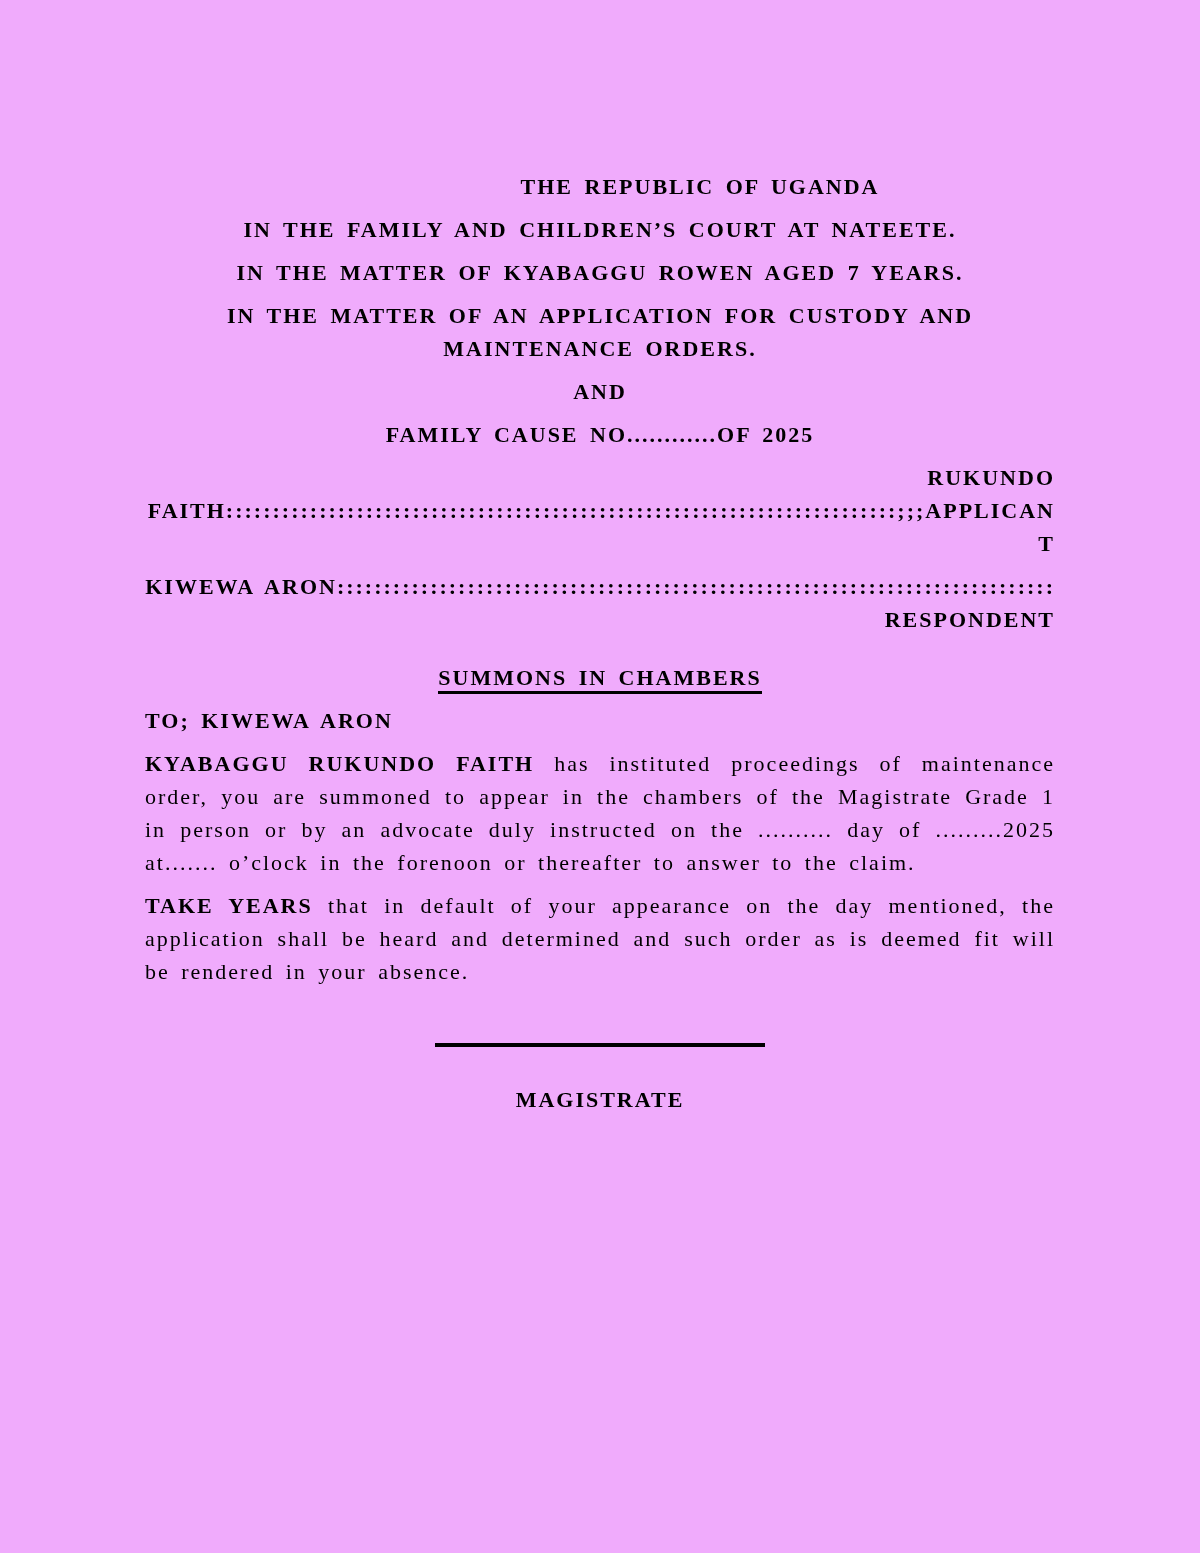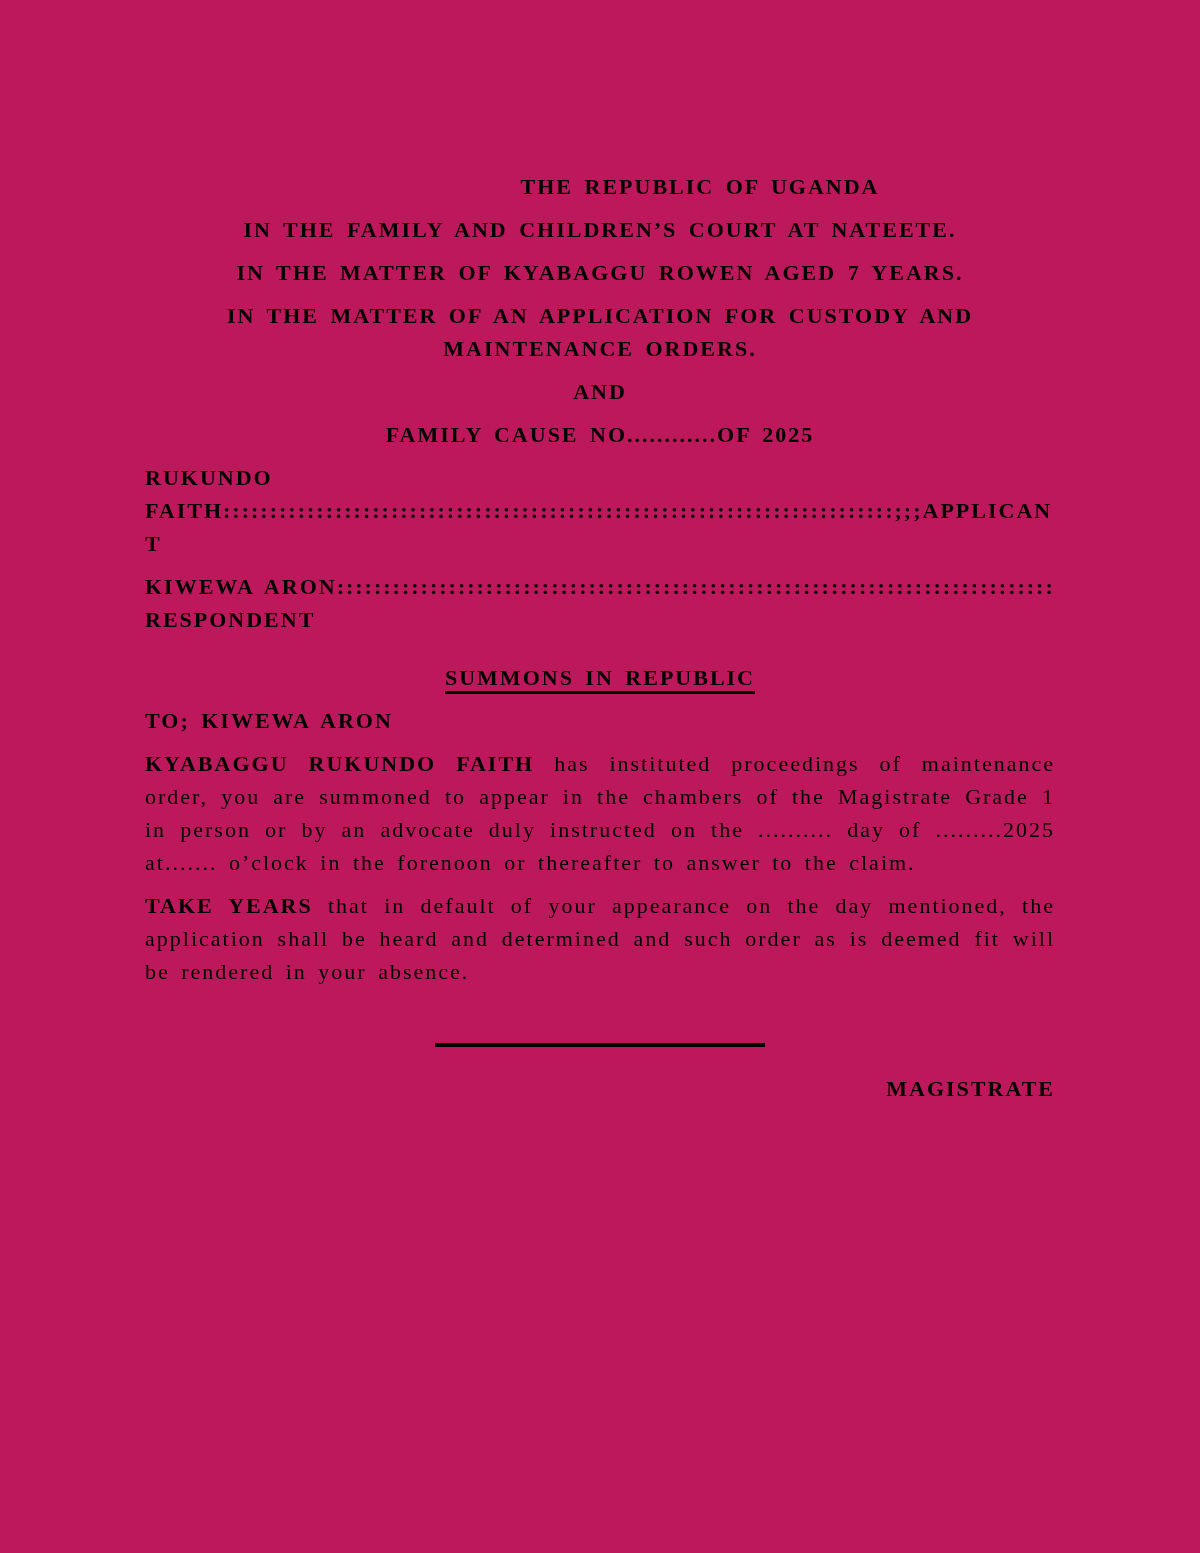"THE REPUBLIC OF UGANDA" .page { background: #be185d -> #f0abfc }
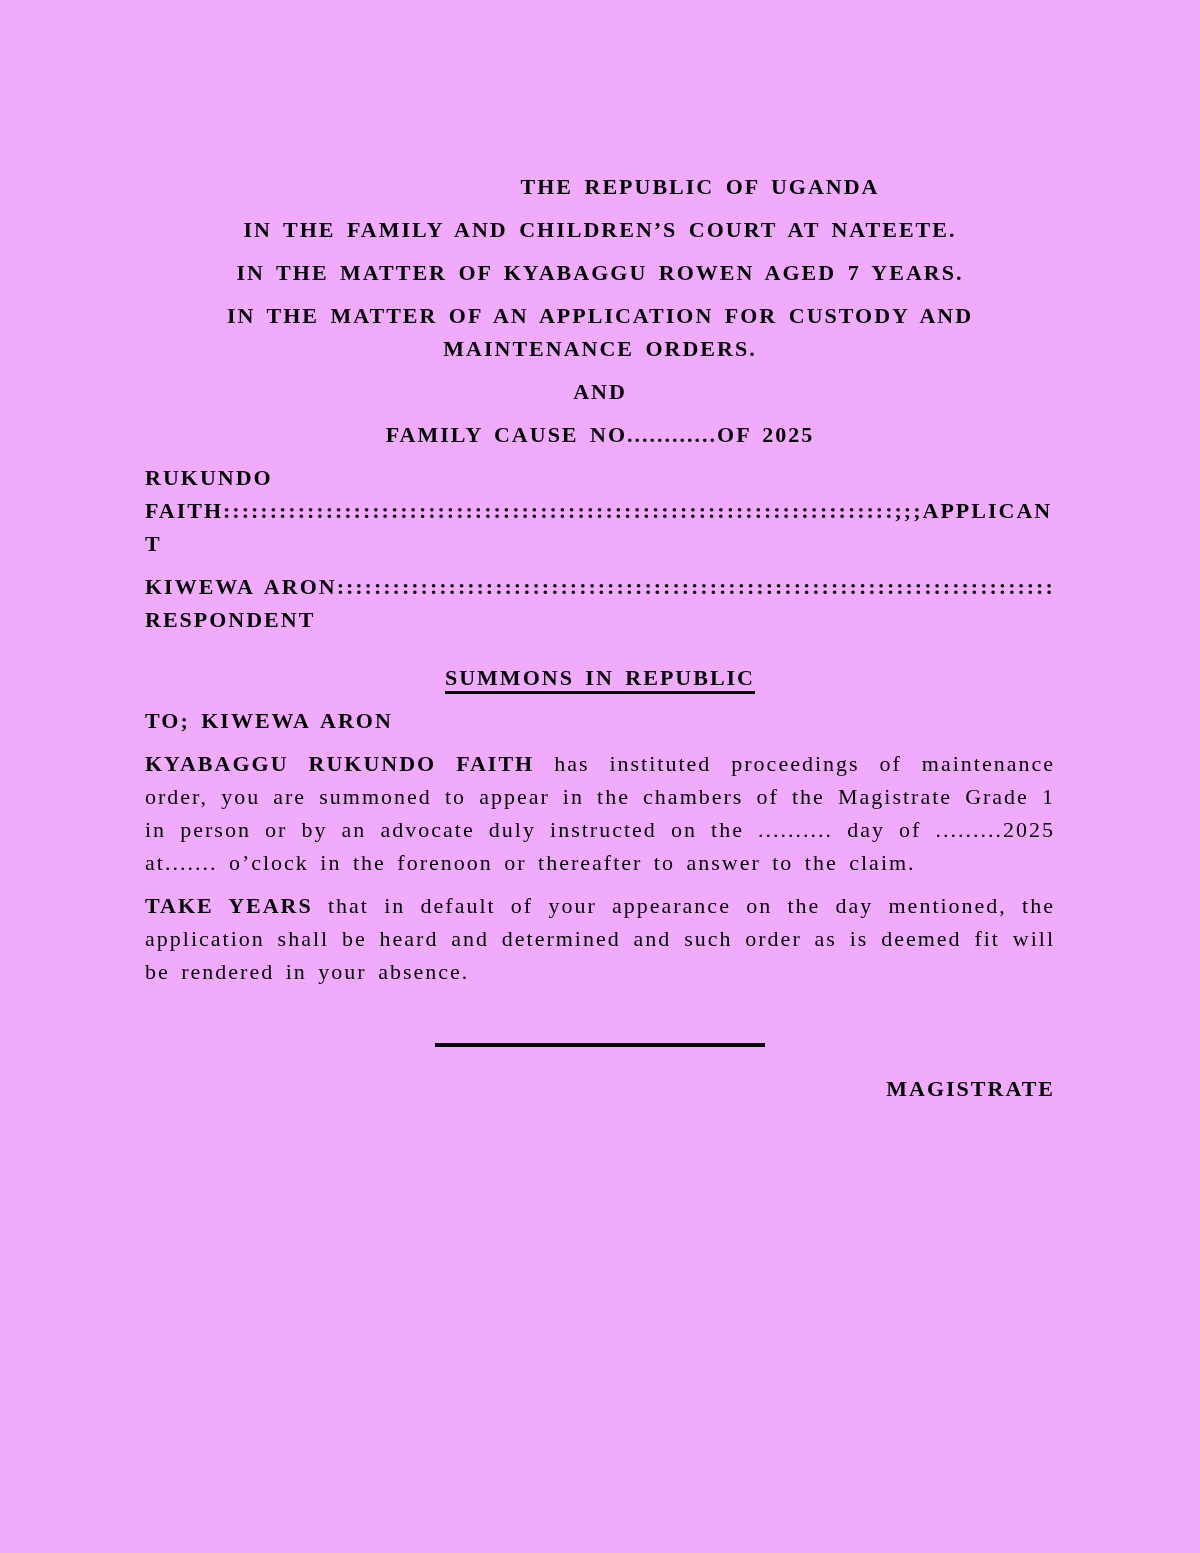"RUKUNDO" .party { text-align: left -> right }
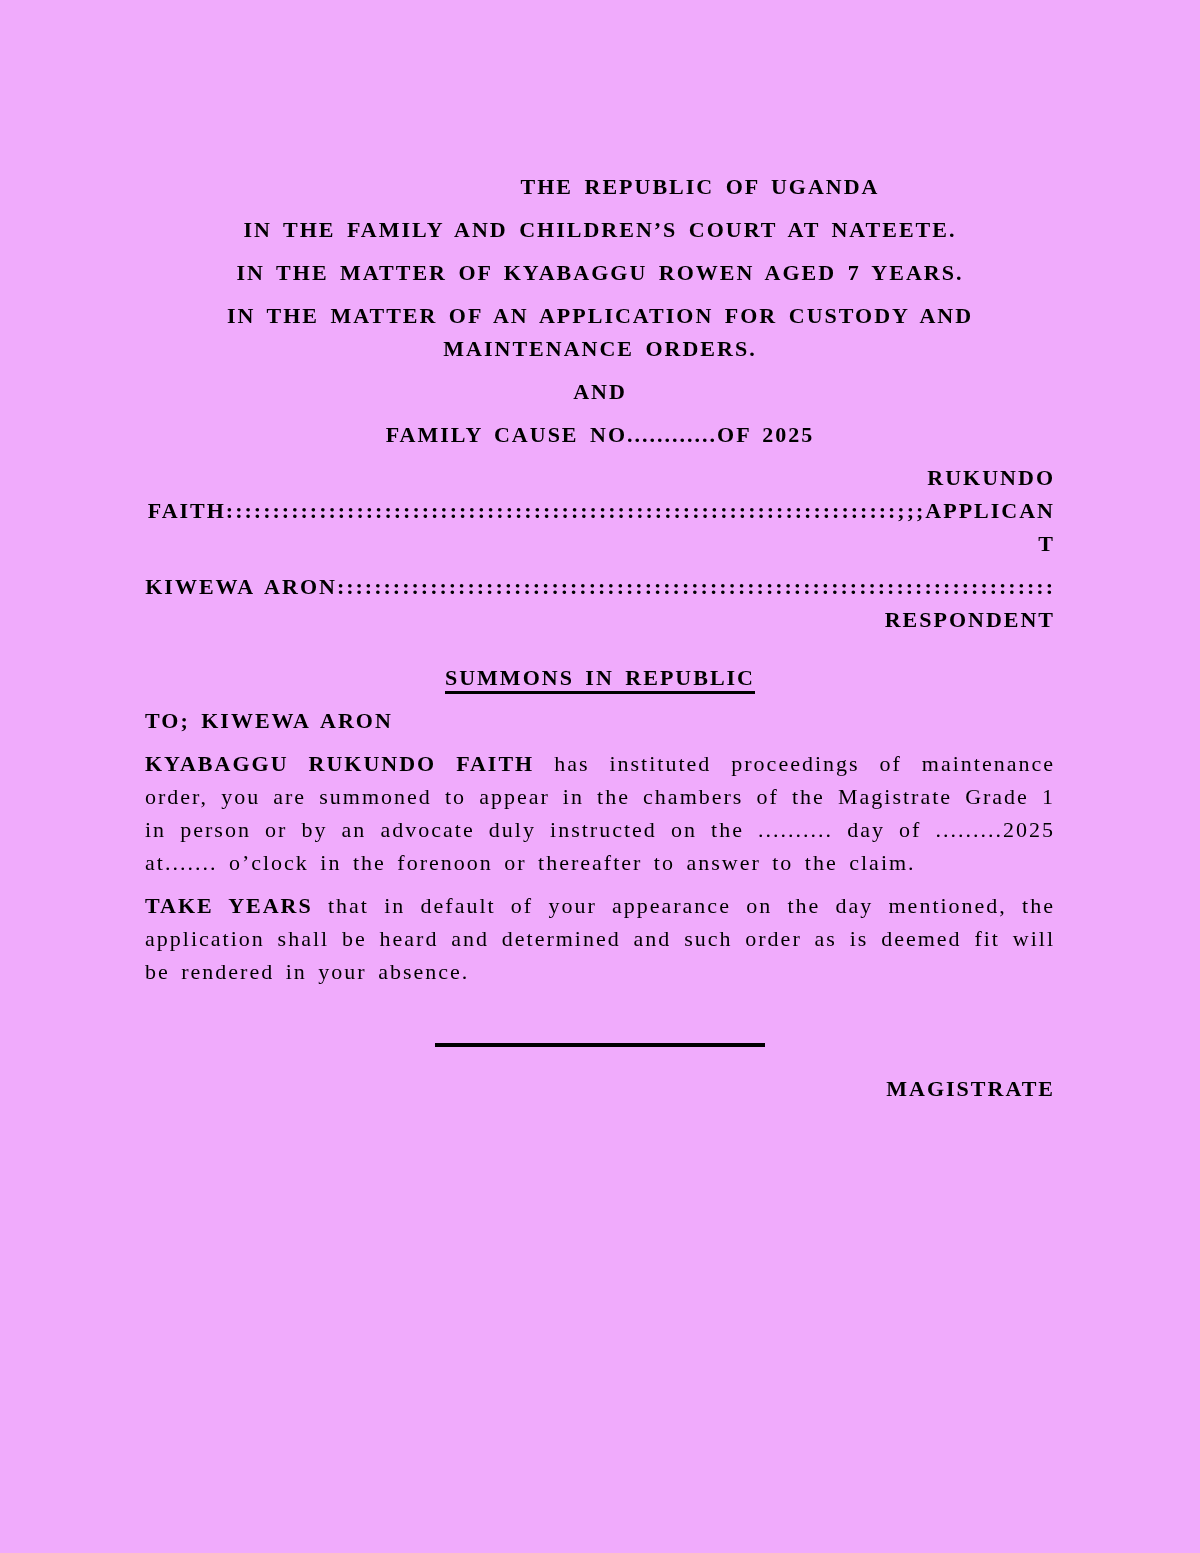"SUMMONS IN REPUBLIC" span.u { text: REPUBLIC -> CHAMBERS }
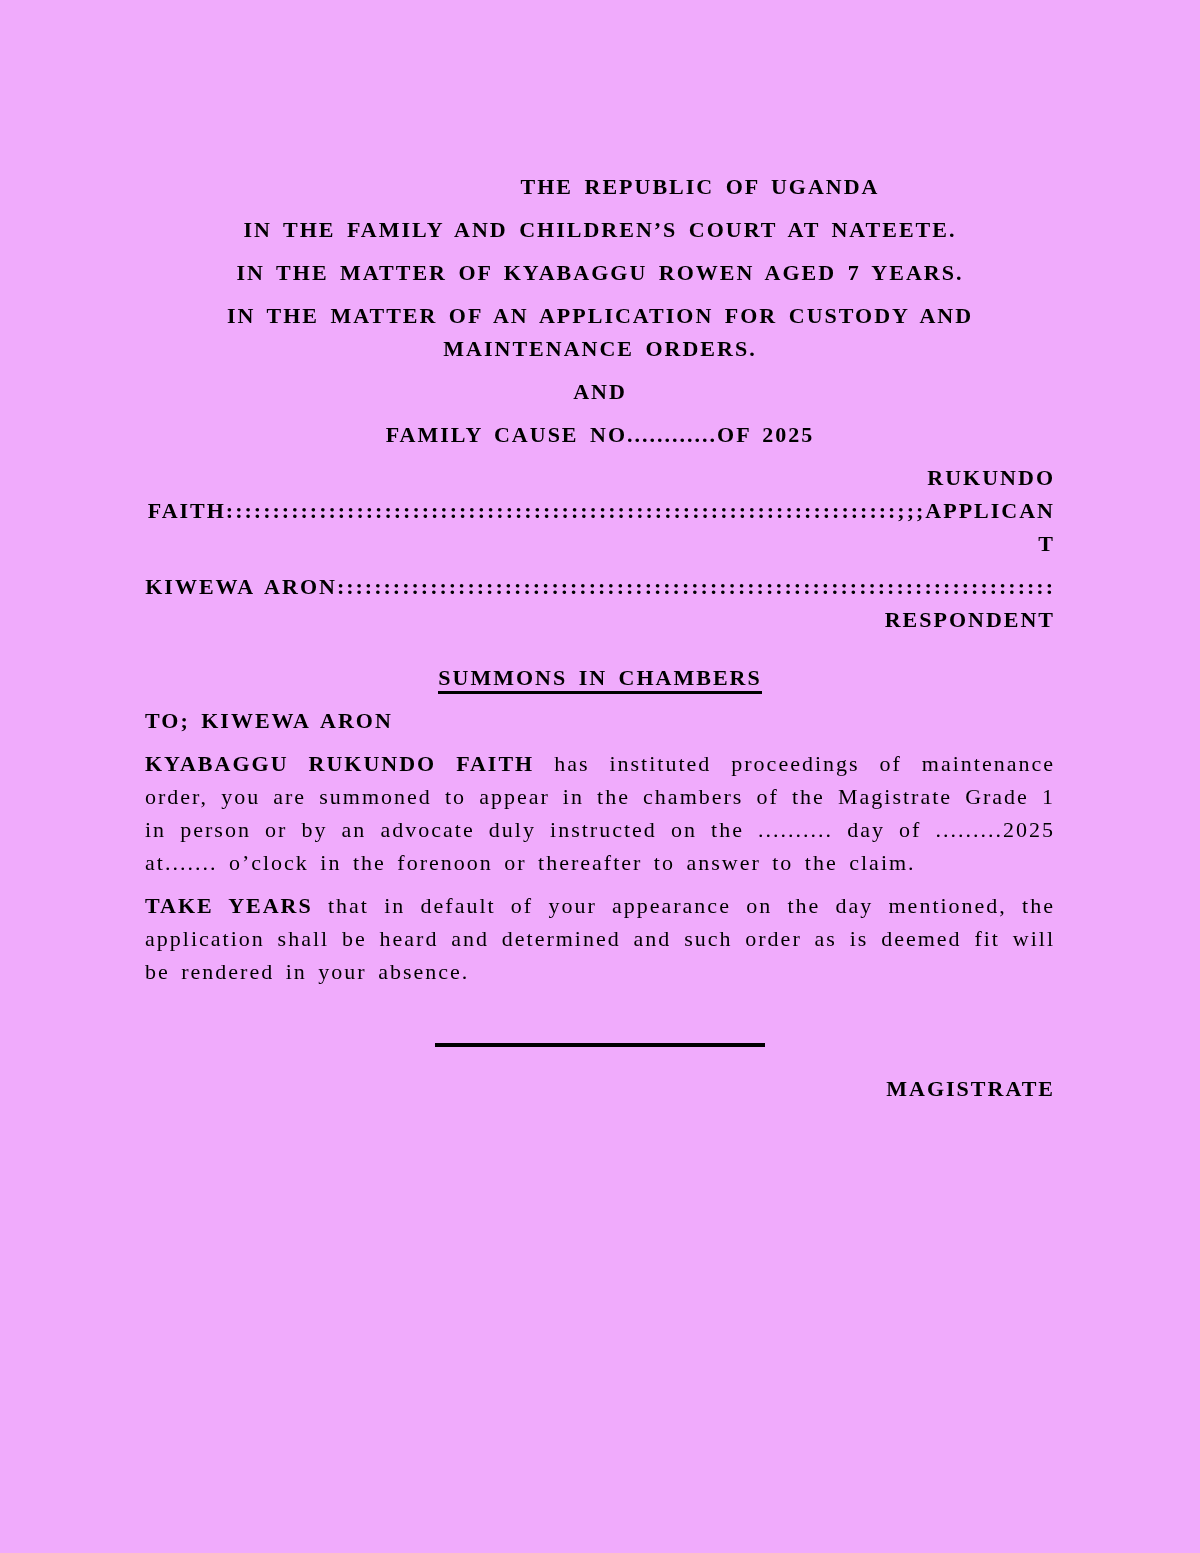"MAGISTRATE" .mag { margin-top: 25px -> 36px; text-align: right -> none }
